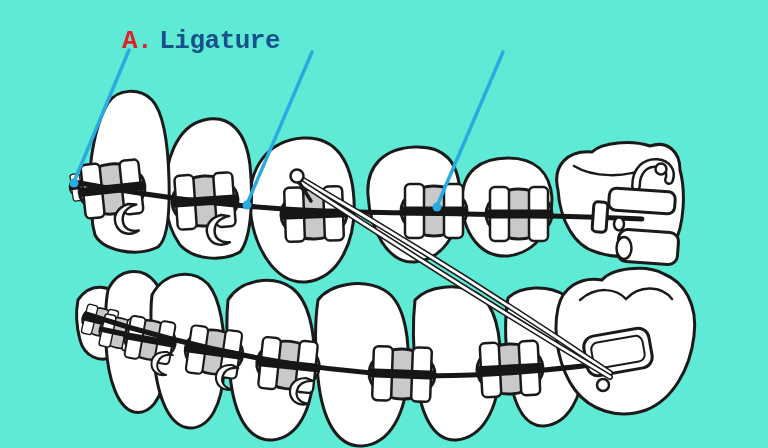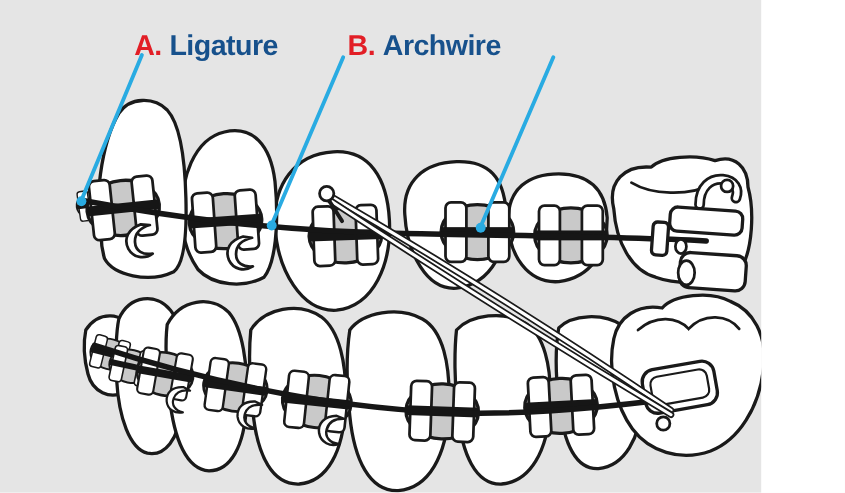"A. Ligature" #stage { background: #e5e5e5 -> #5eead4; font-family: Liberation Sans, sans-serif -> Liberation Mono, monospace; width: 692px -> 768px }
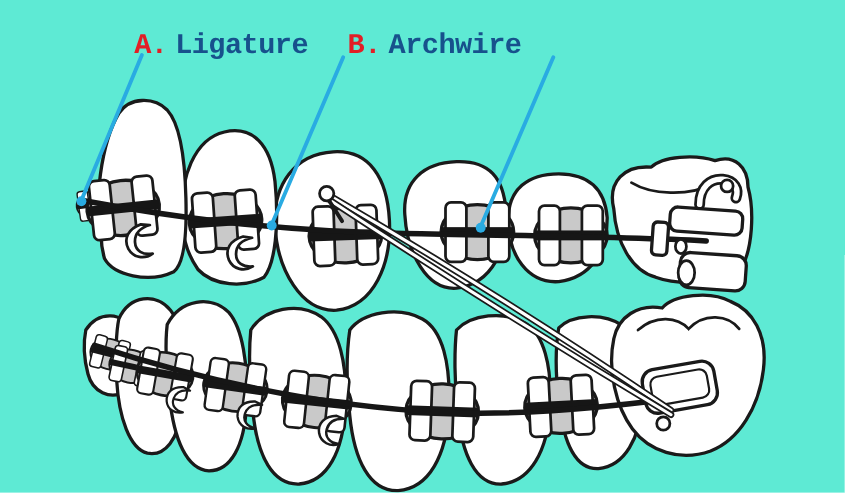"B. Archwire" div.label { html: <div> <span>B.</span><span>Archwire</span> </div> -> none }
